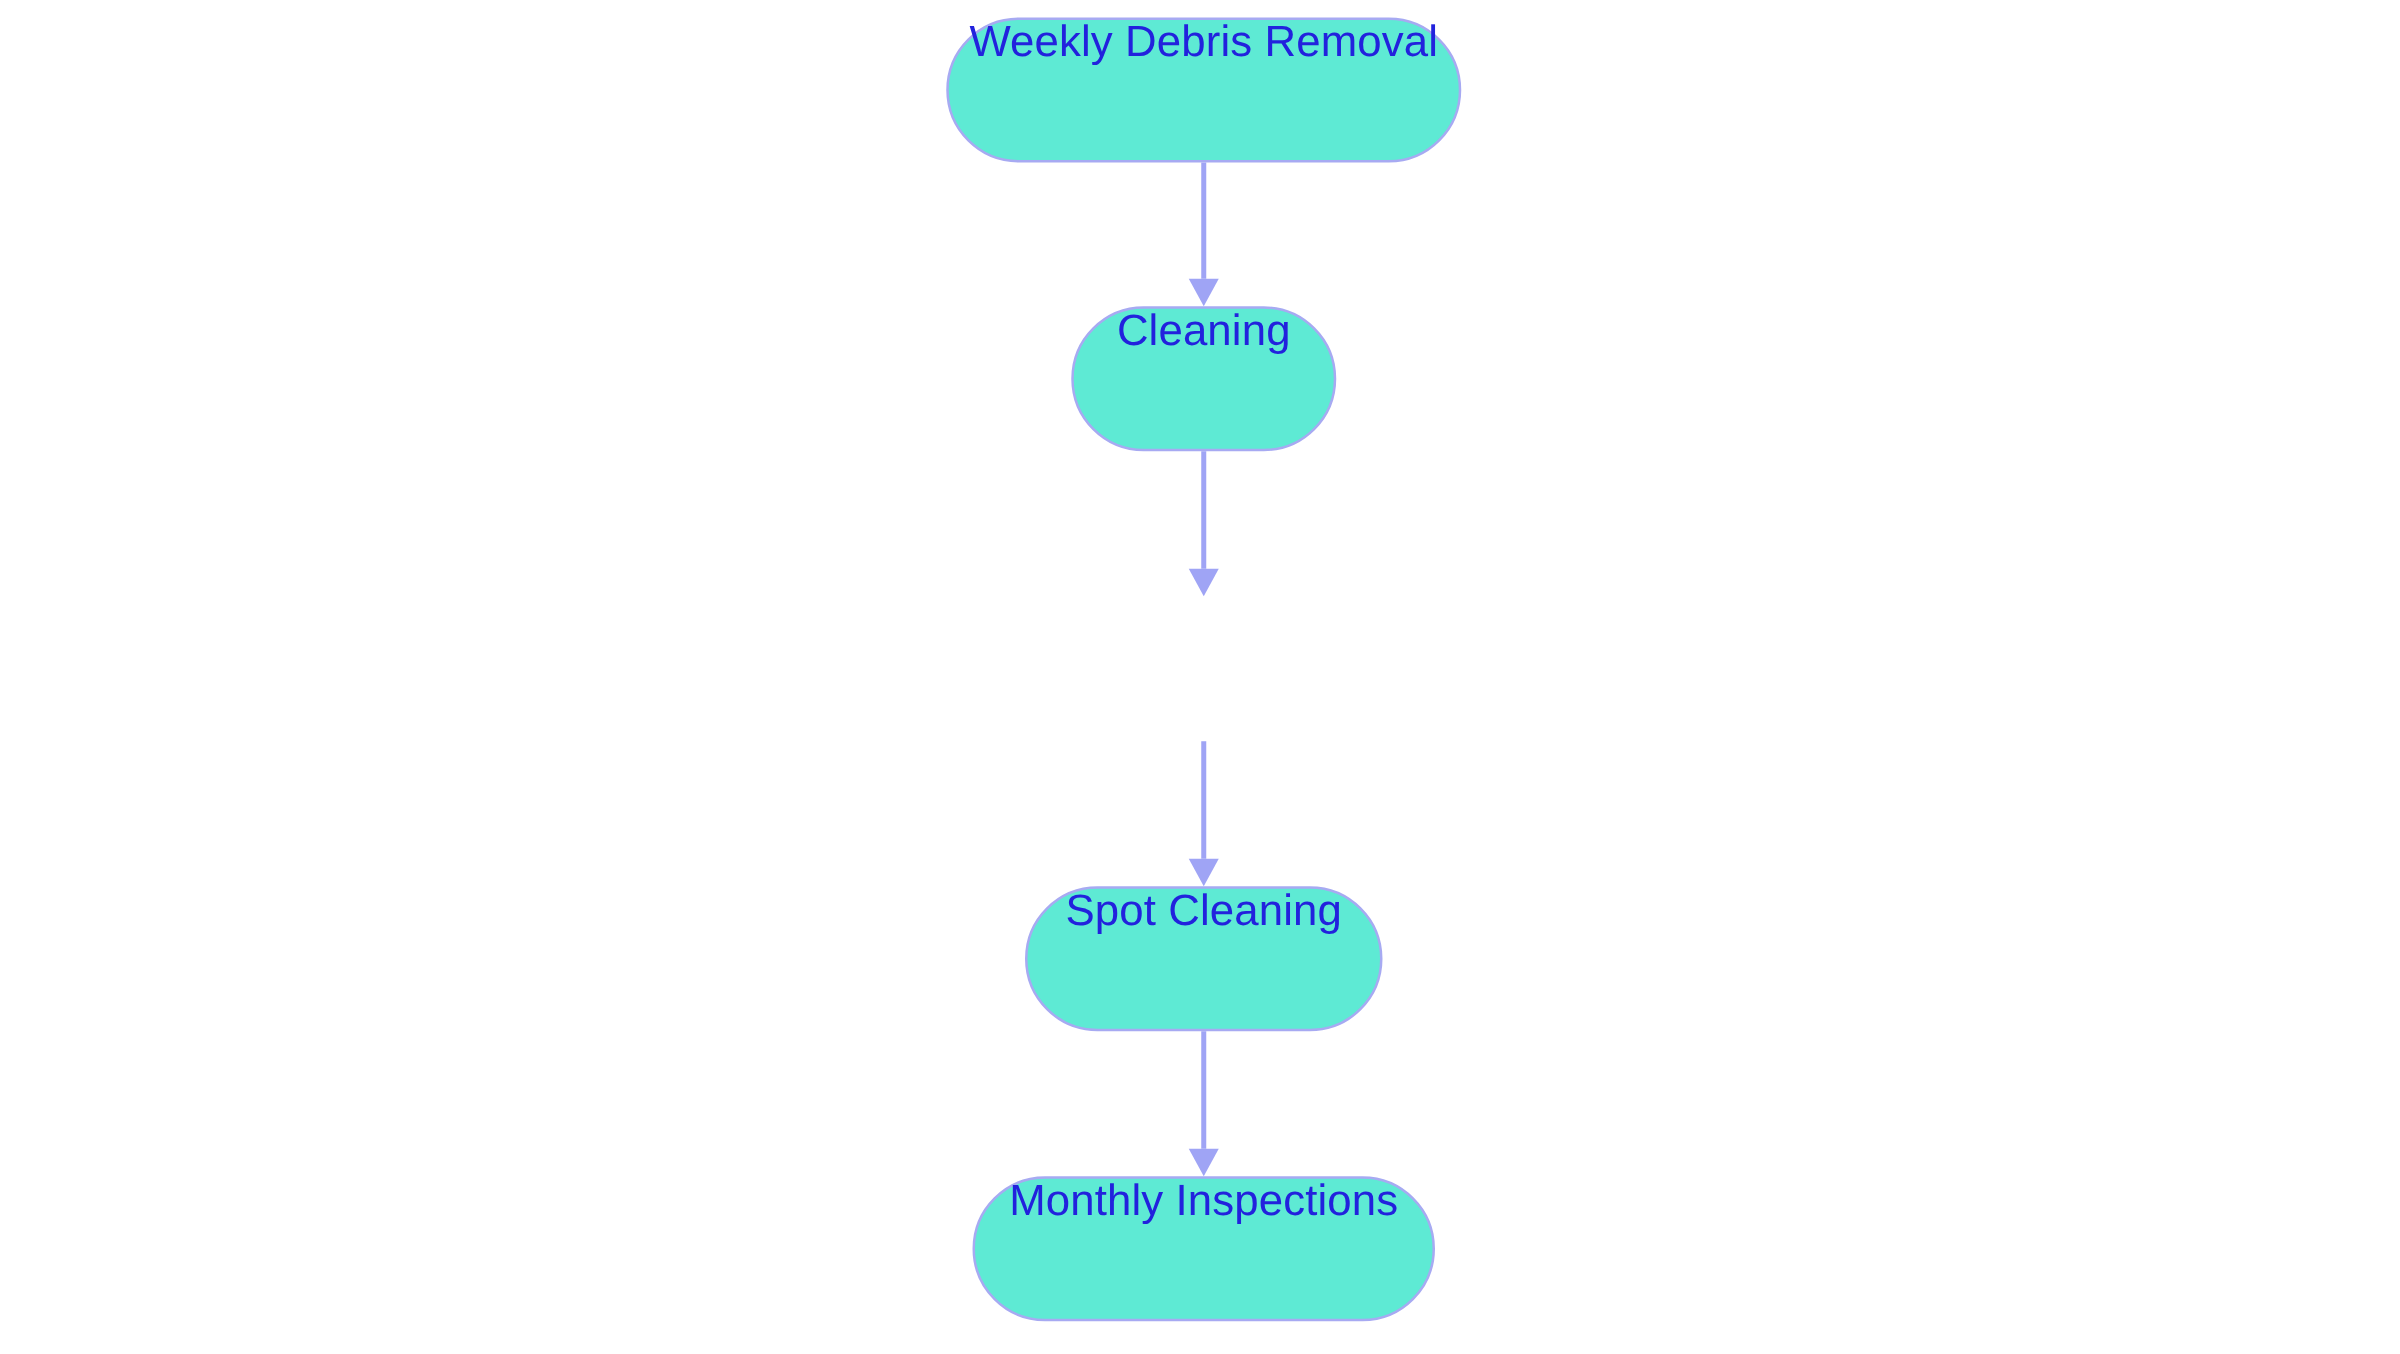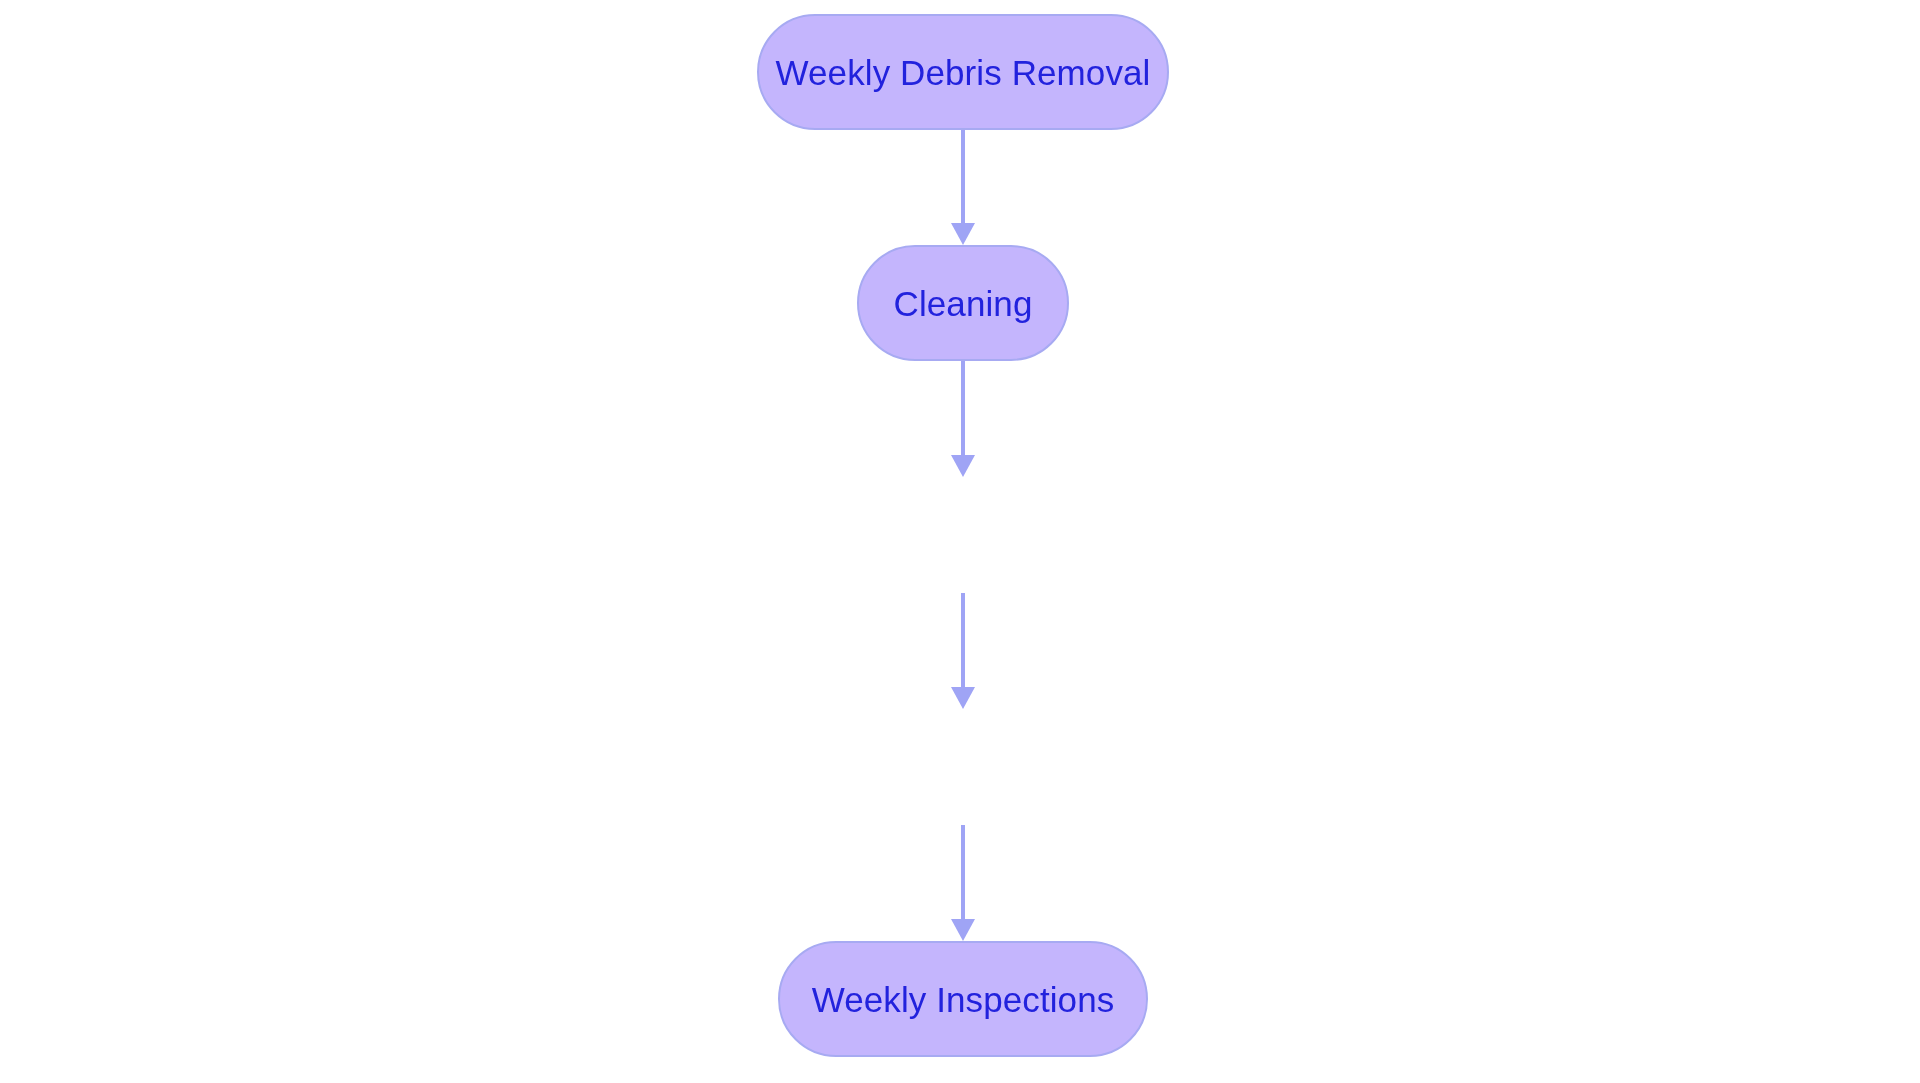"Weekly Debris Removal" .node { align-items: center -> none; background: #c4b5fd -> #5eead4 }
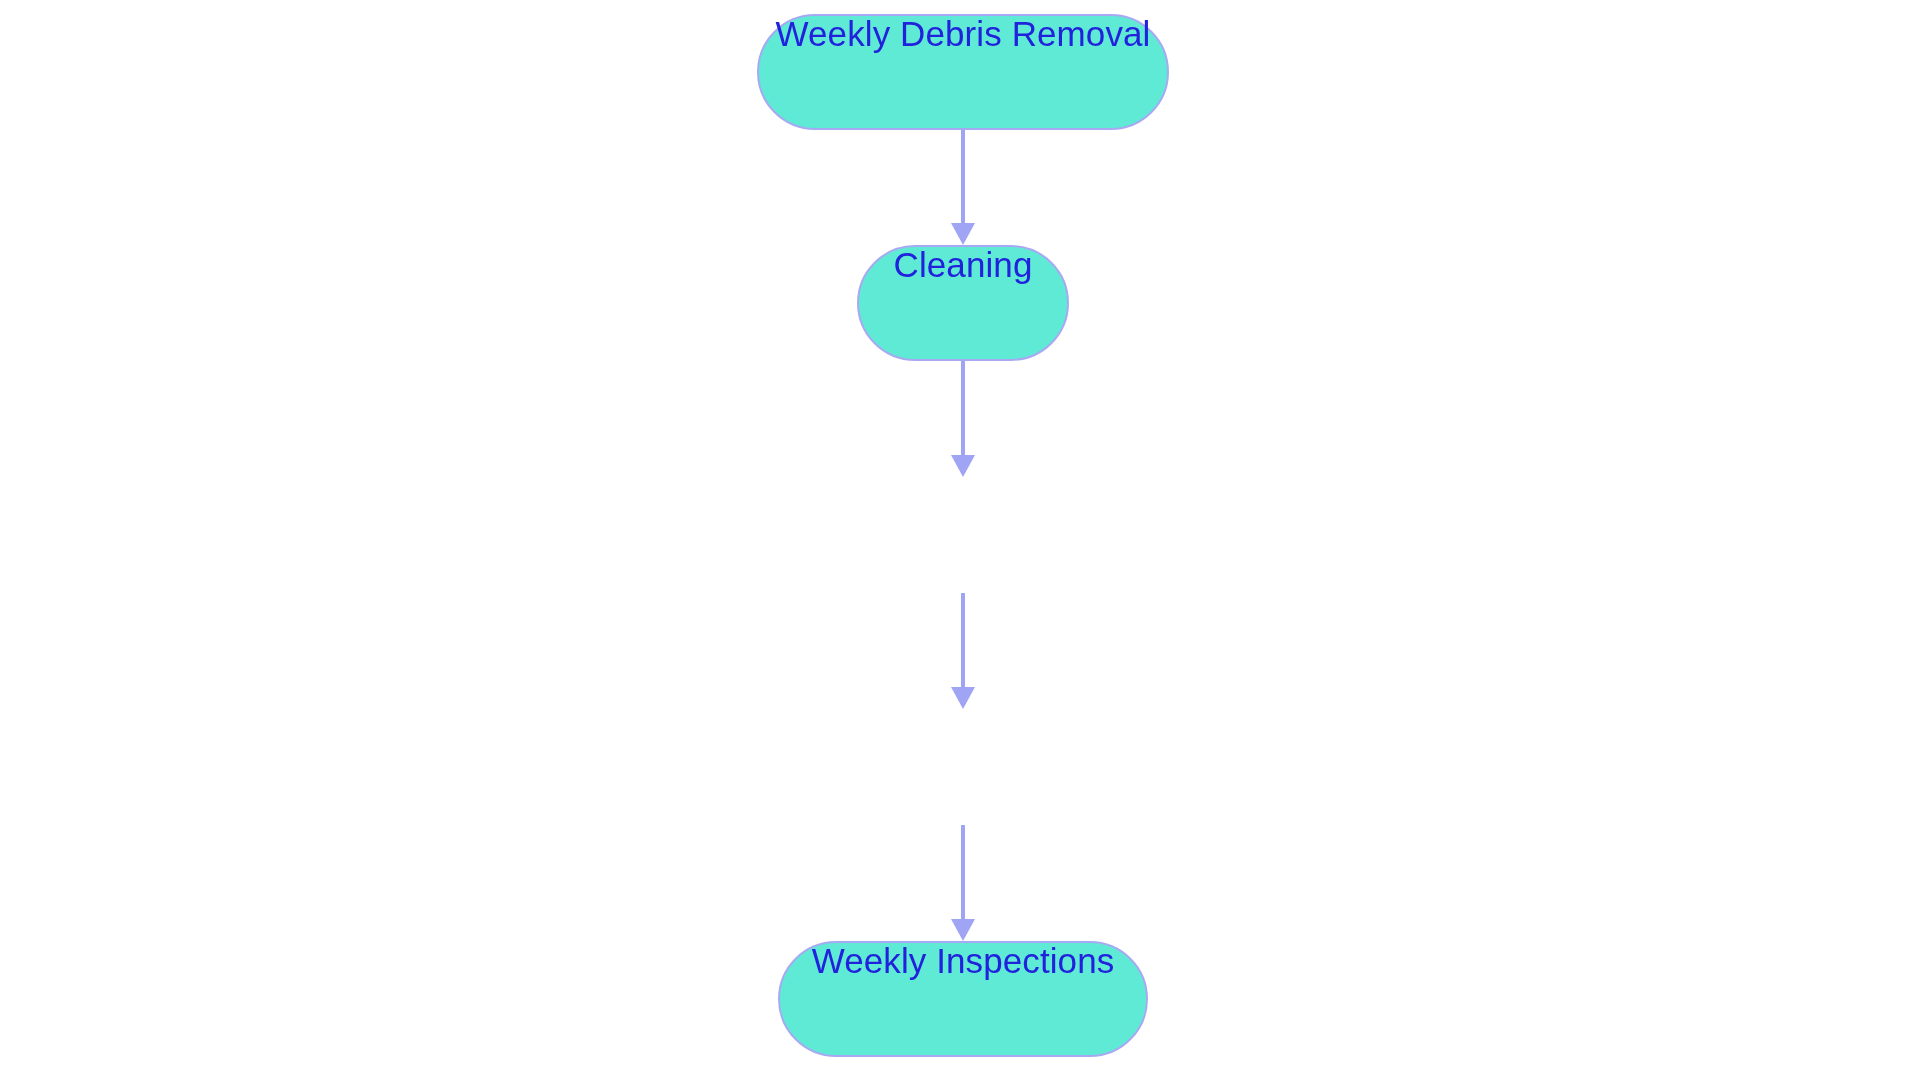"Spot Cleaning" div.node { html: none -> <div> <span>Spot Cleaning</span> </div> }
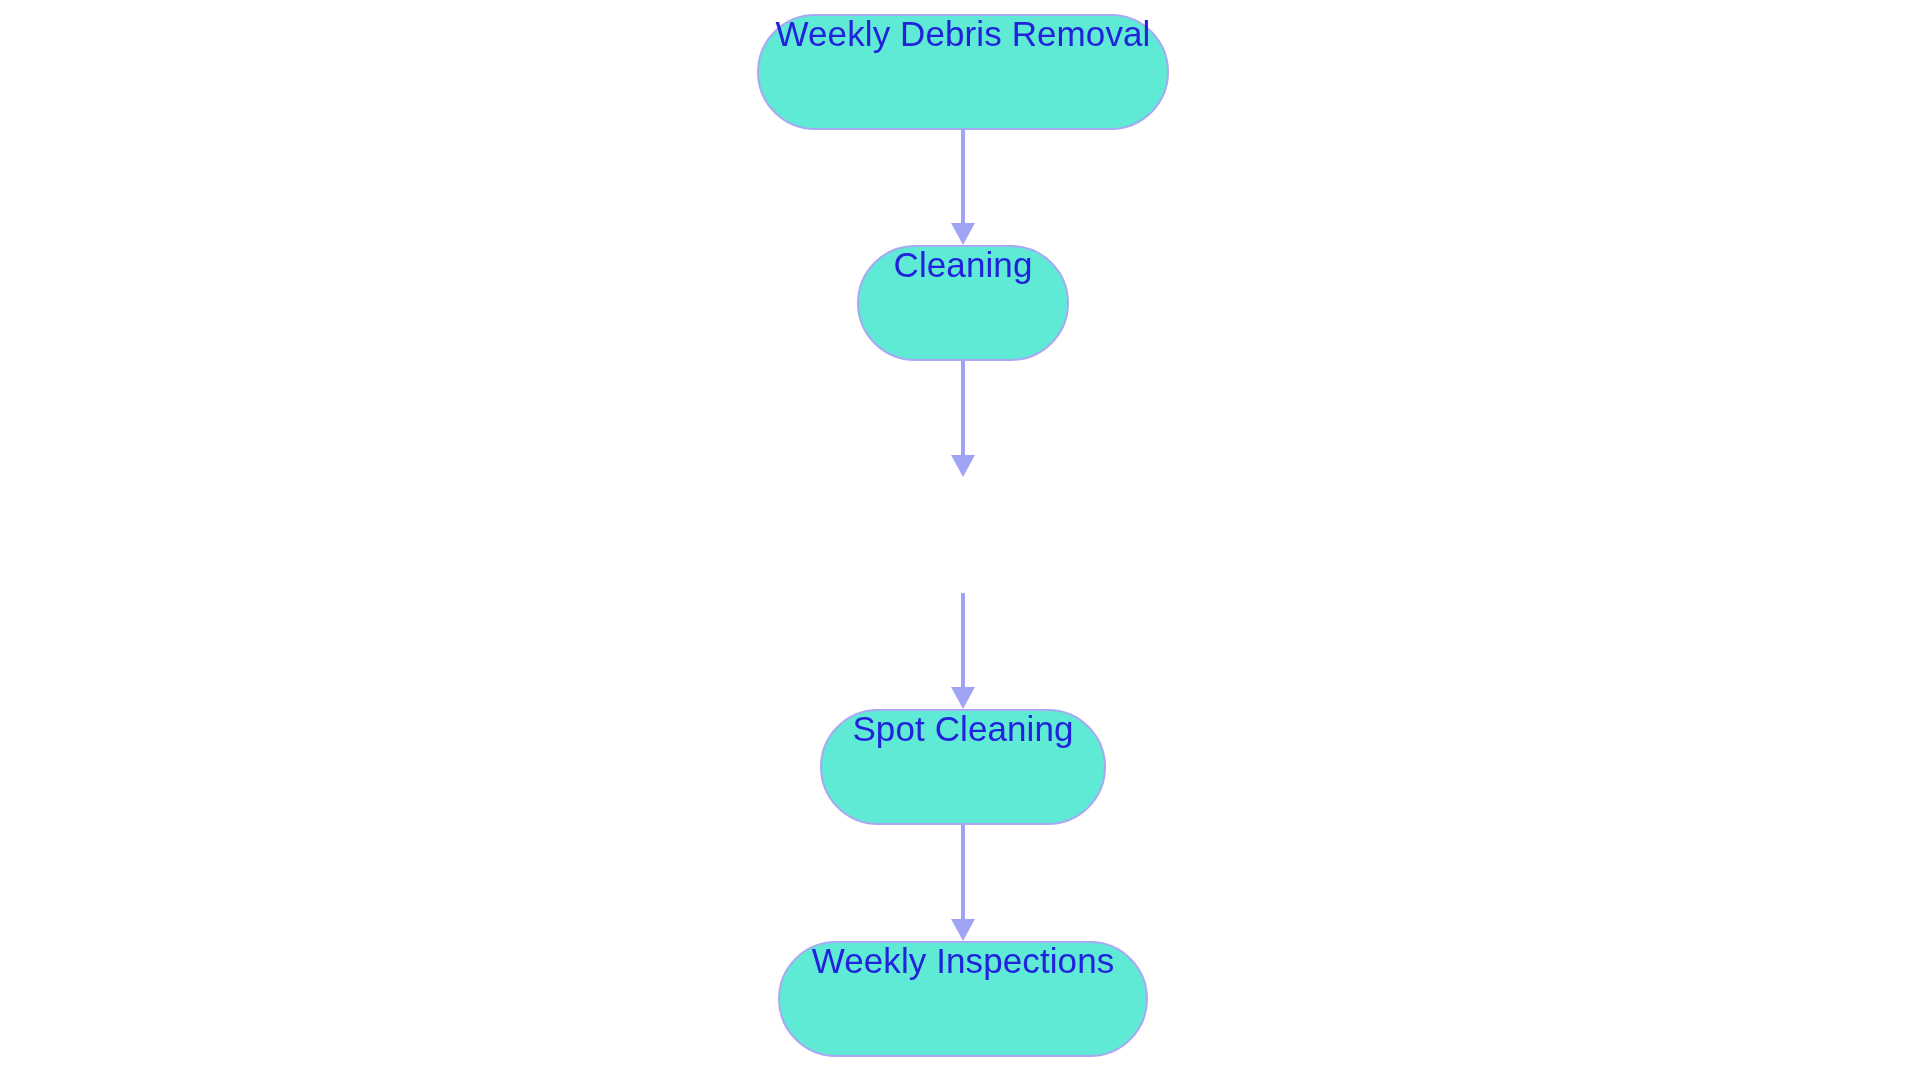"Weekly Inspections" span.node-label { text: Weekly -> Monthly }
